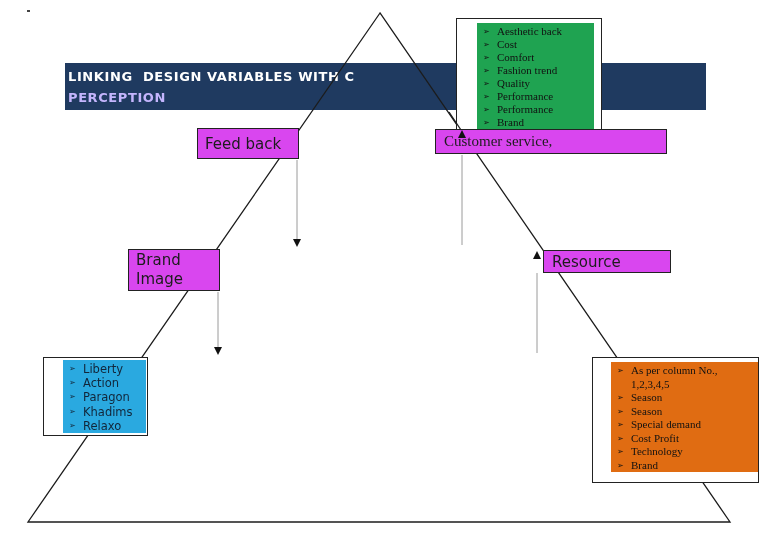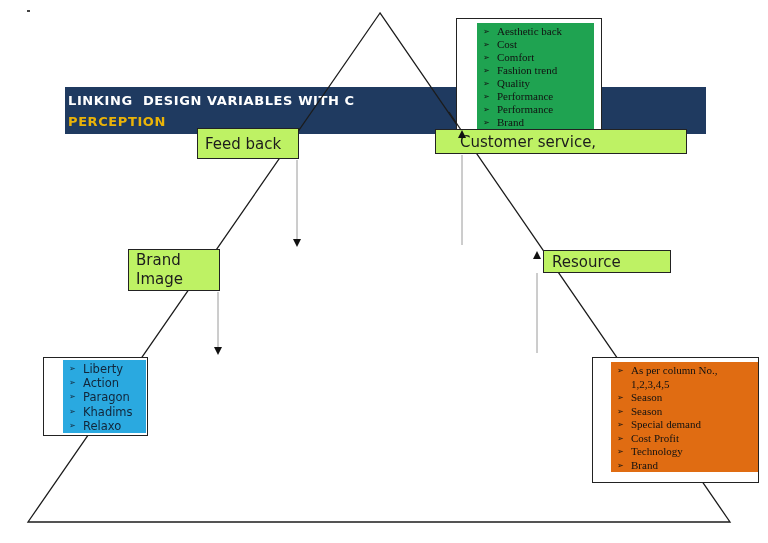"LINKING DESIGN VARIABLES WITH C" #banner { margin-top: 24px -> none }
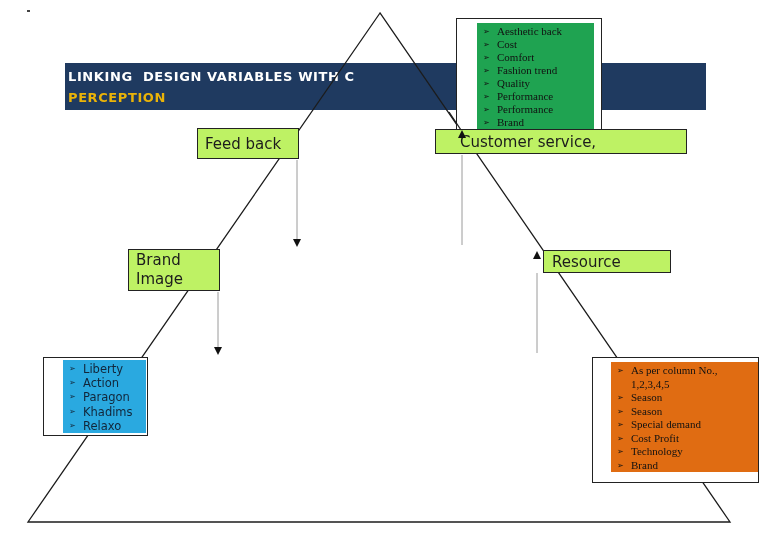"PERCEPTION" div.t-line { color: #eab308 -> #c4b5fd }
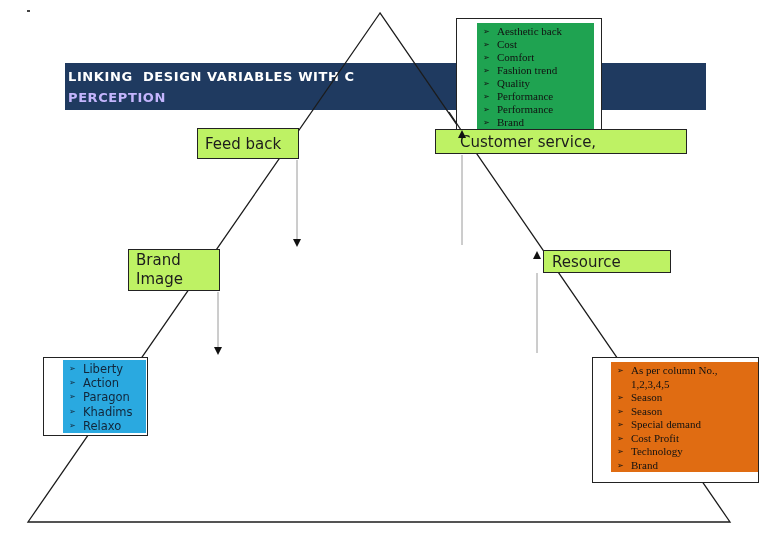"Feed back" .label-box { background: #bef264 -> #d946ef }
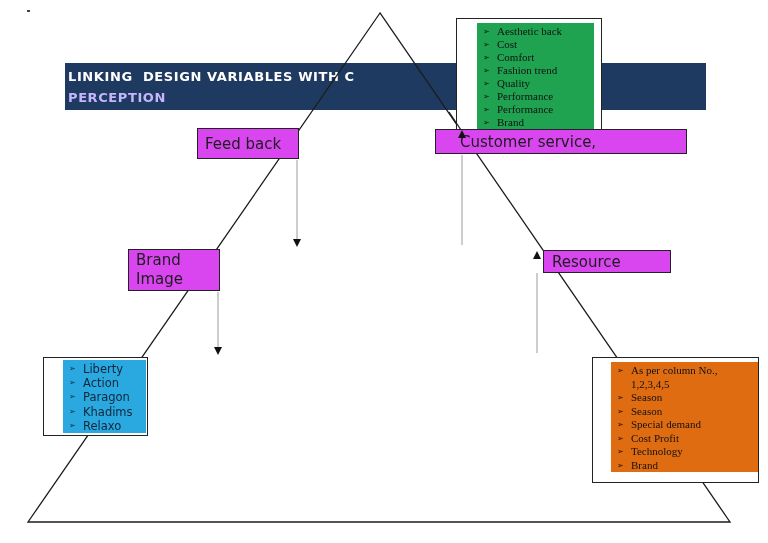"Customer service," #customer-box { font-family: none -> Liberation Serif, serif; padding-left: 24px -> 8px; width: 252px -> 232px }
